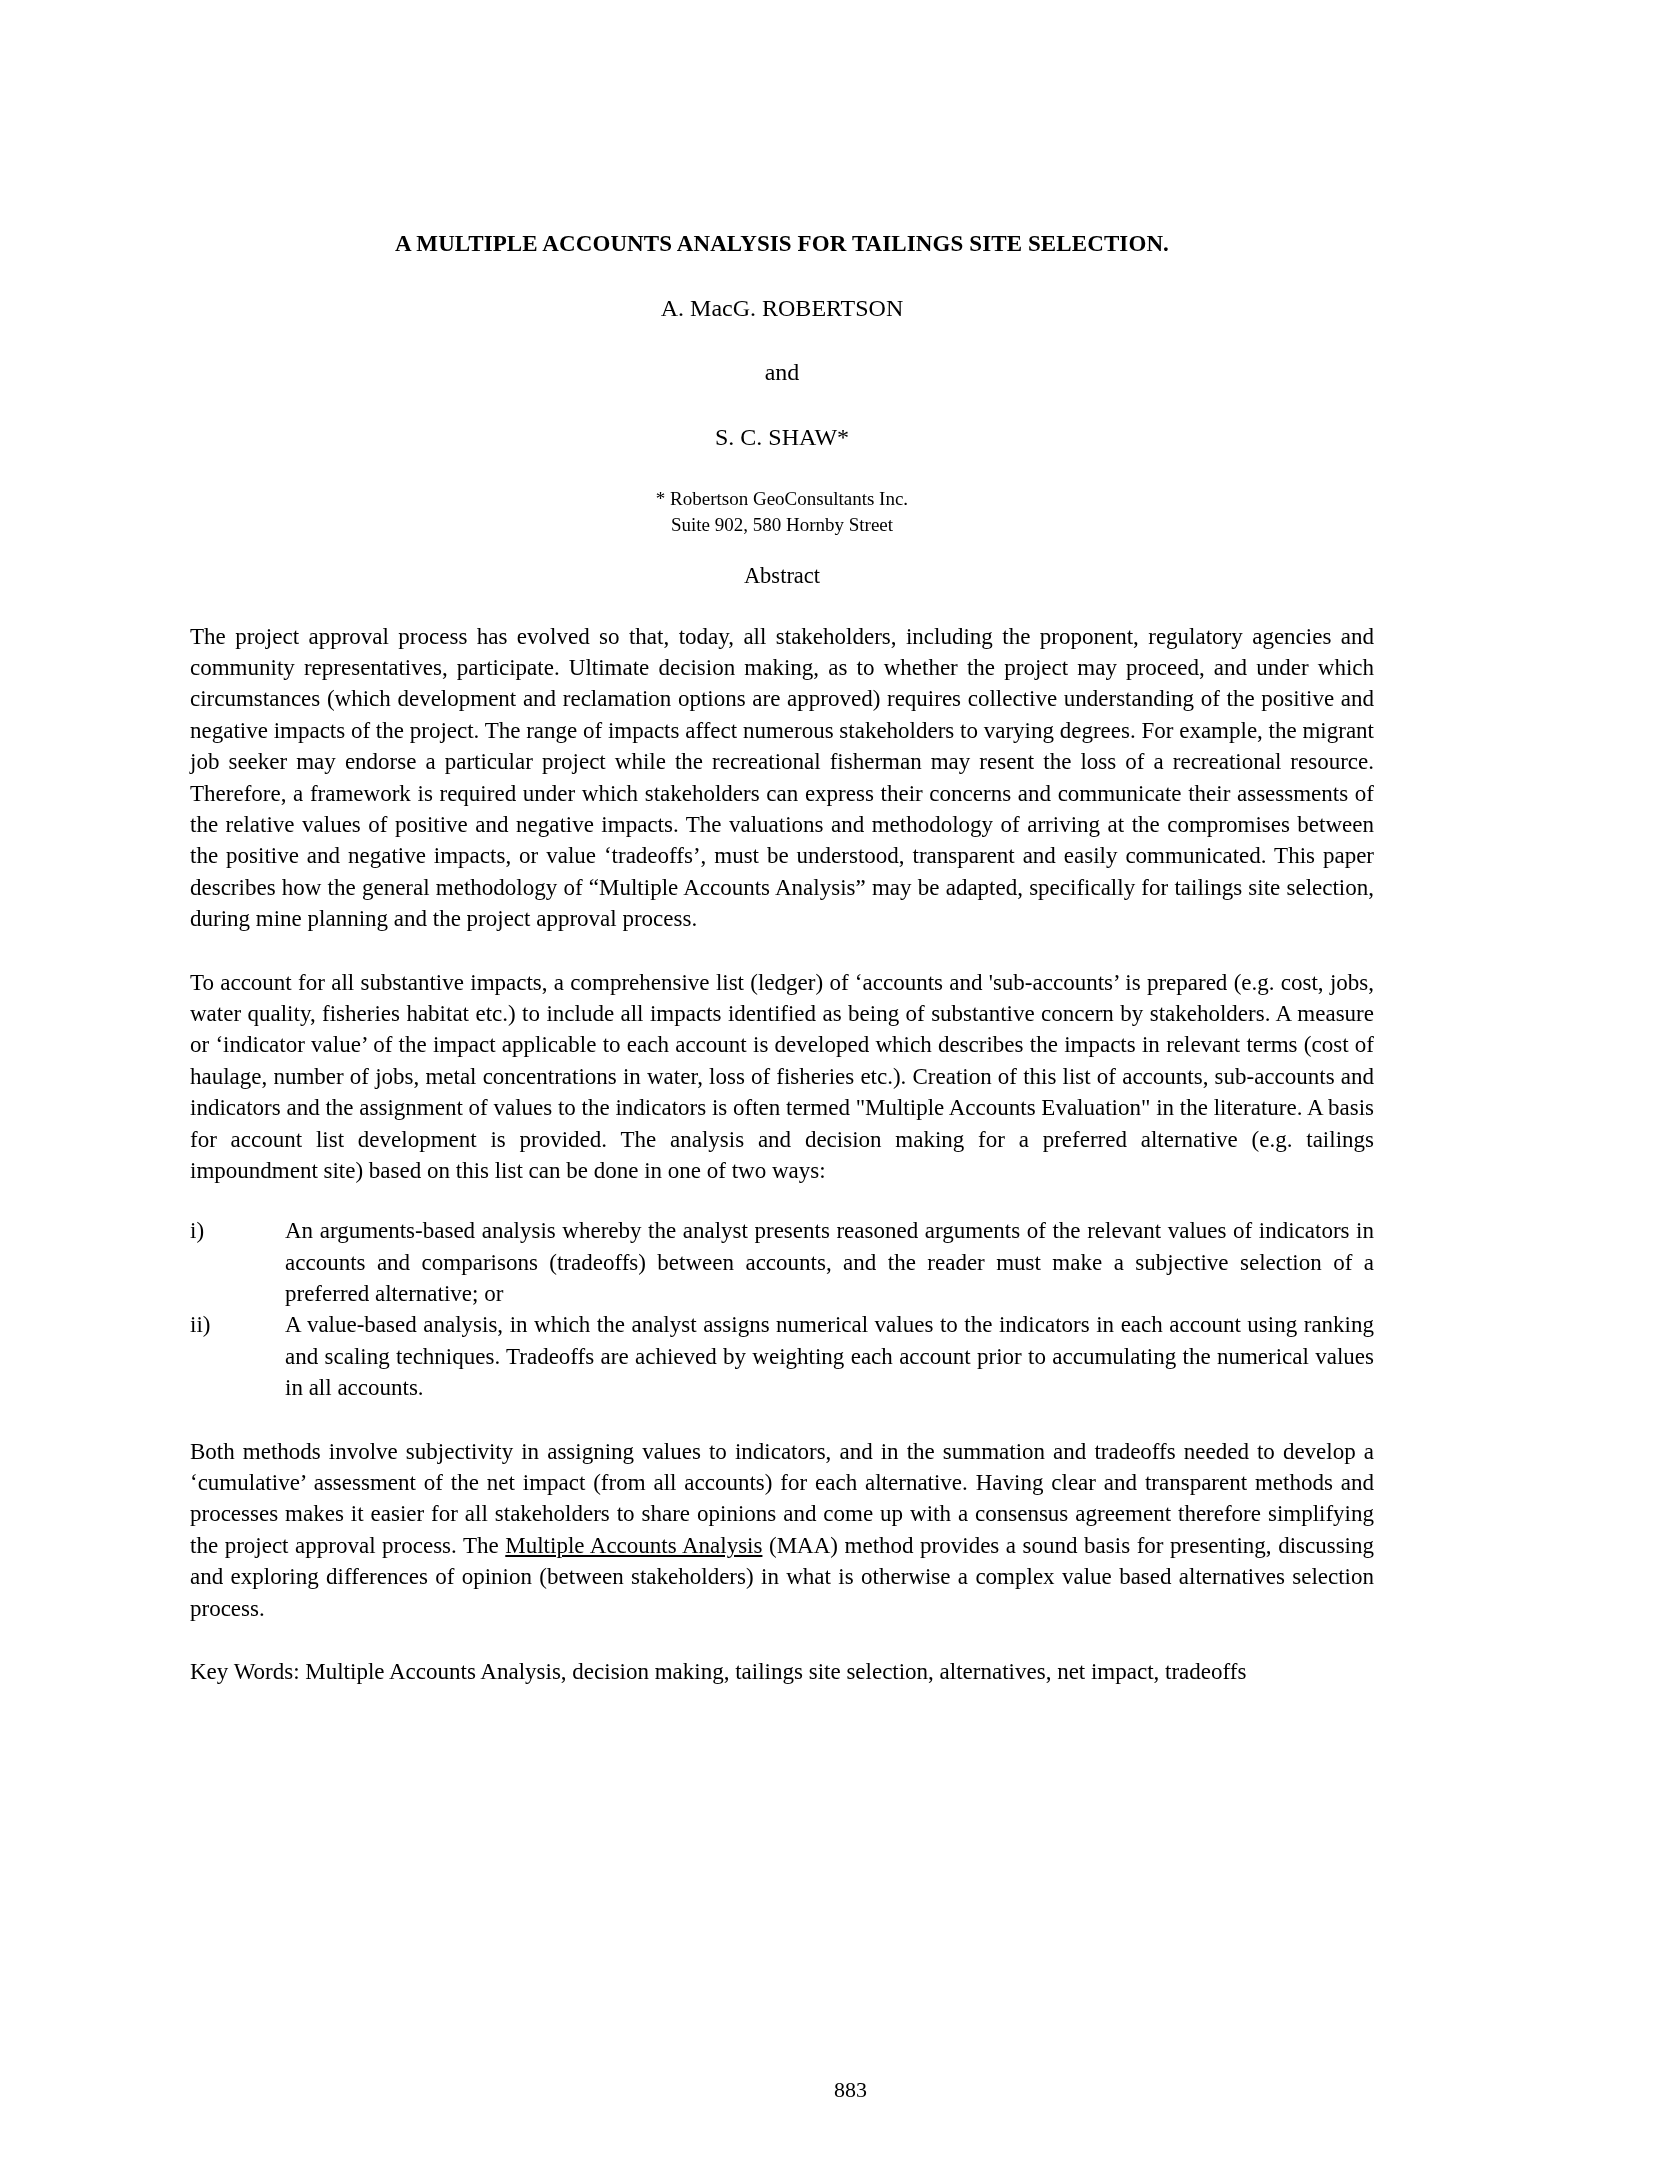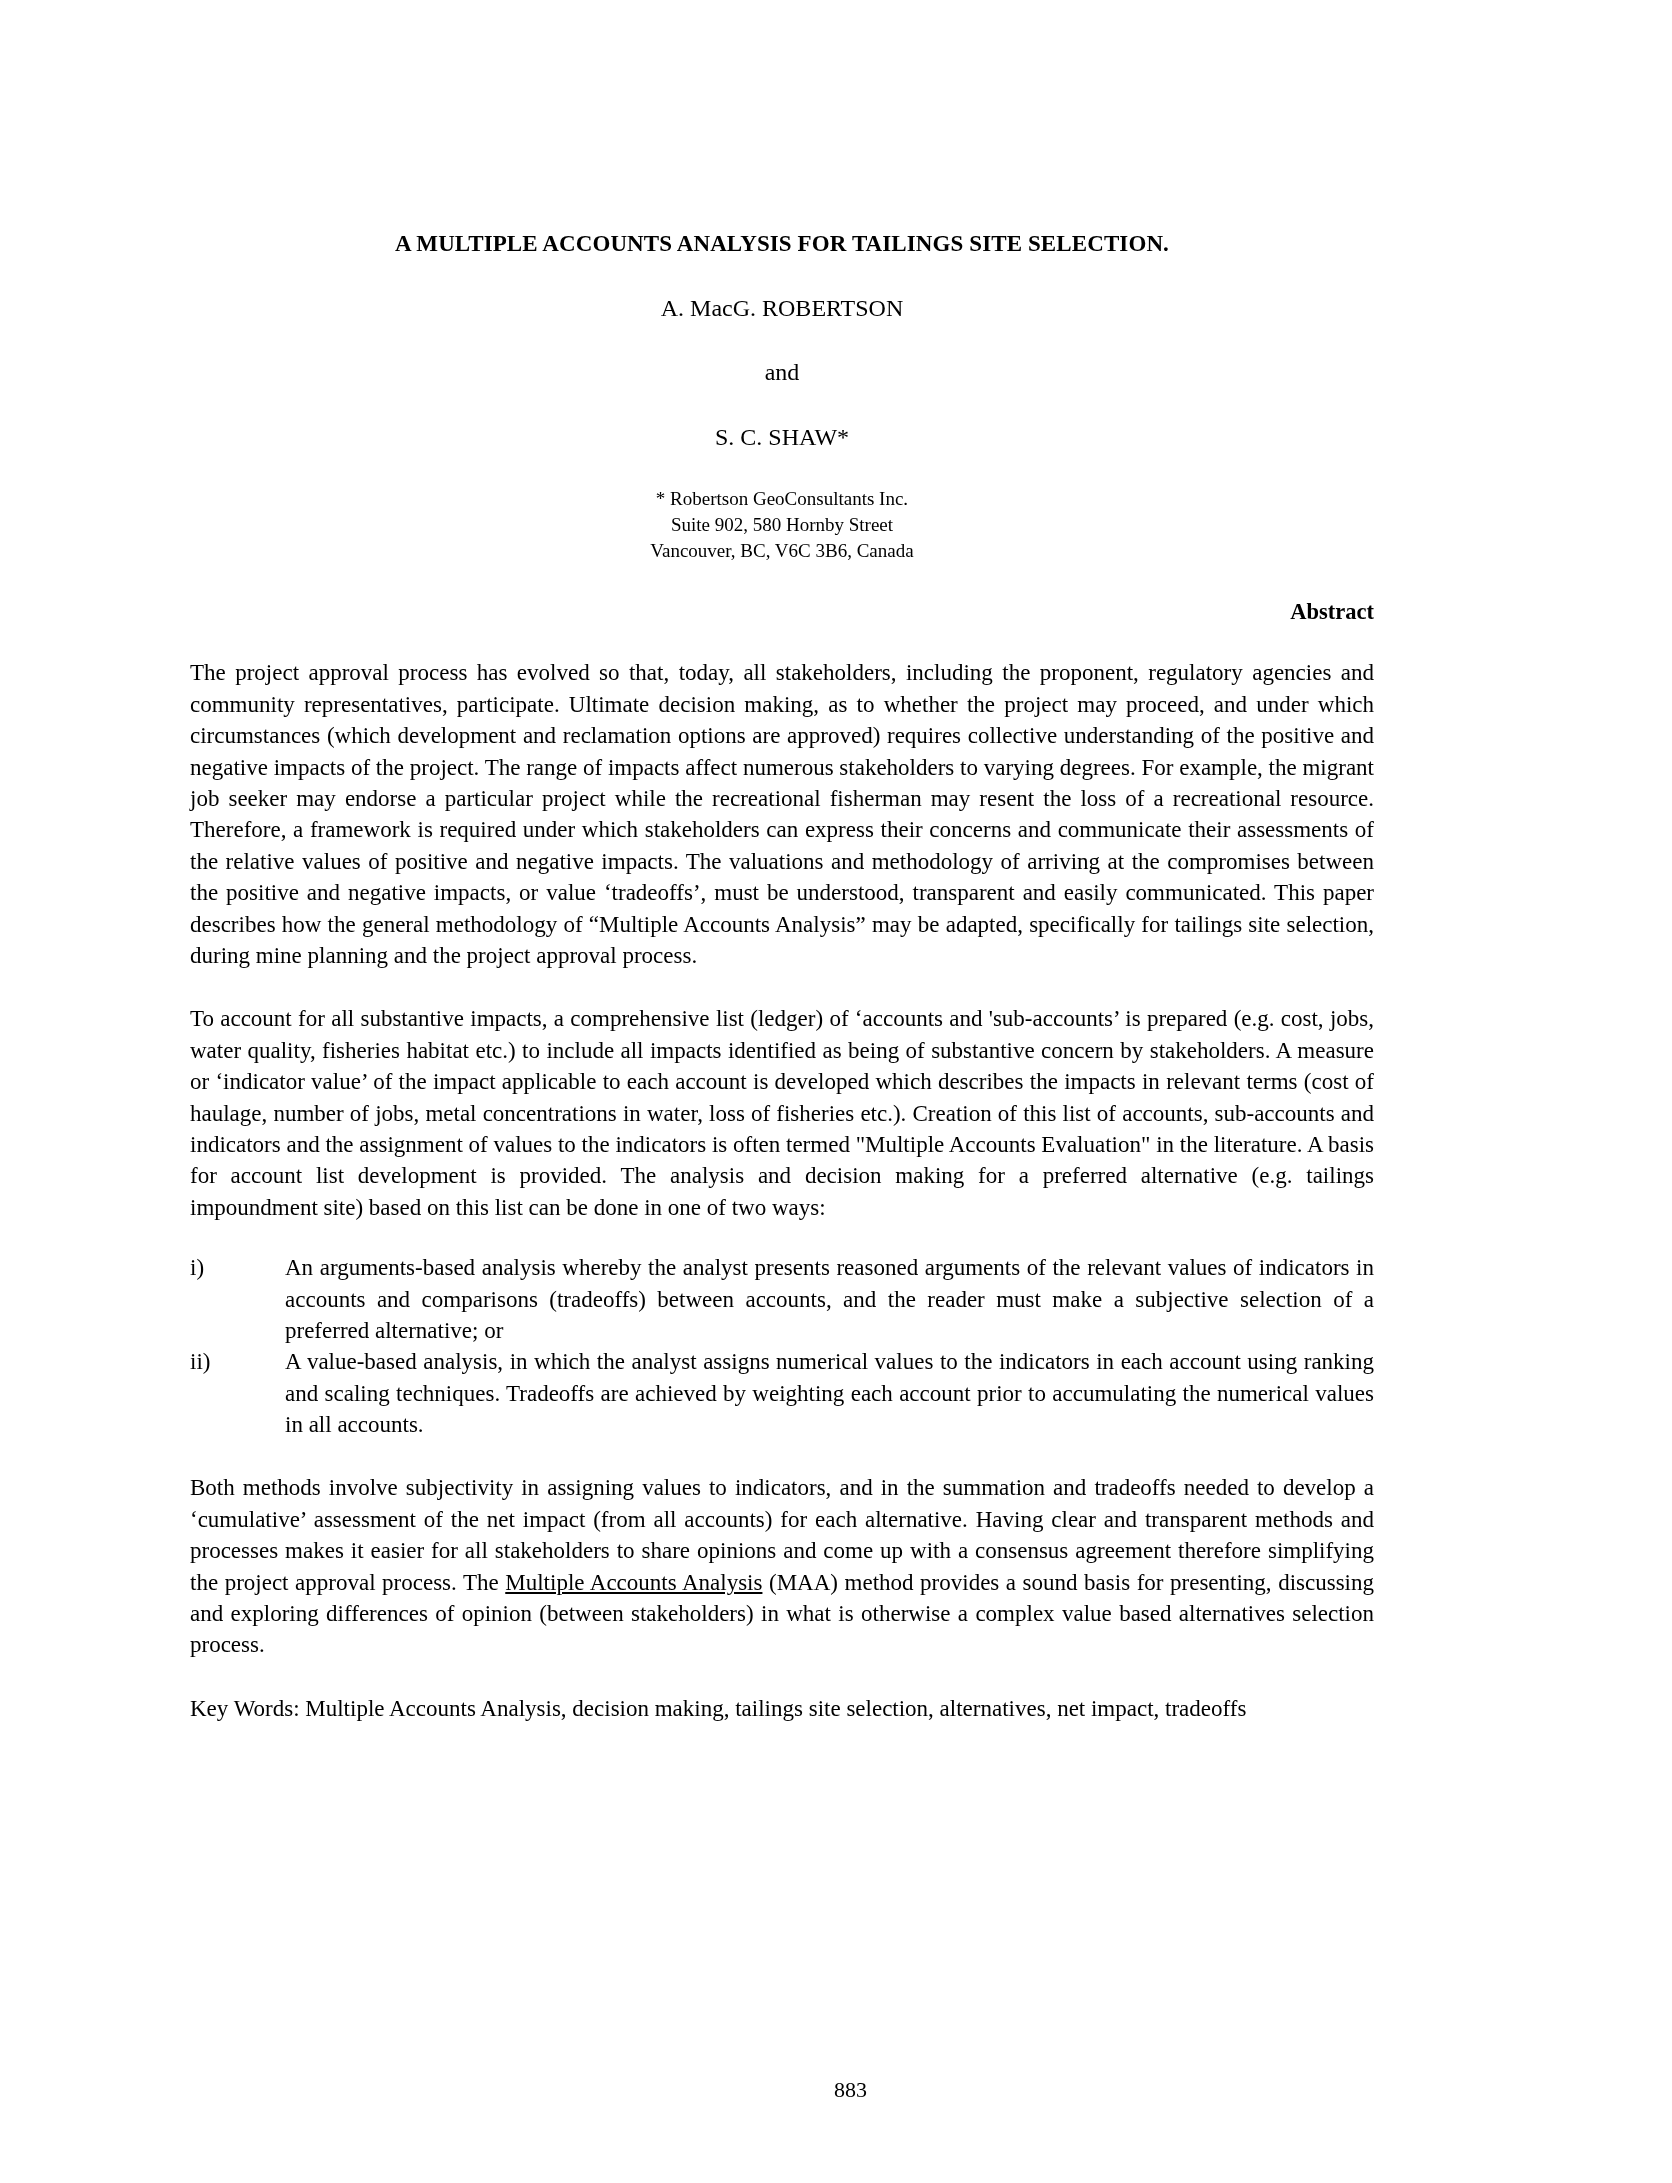"Vancouver, BC, V6C 3B6, Canada" div { html: <div>Vancouver, BC, V6C 3B6, Canada</div> -> none }
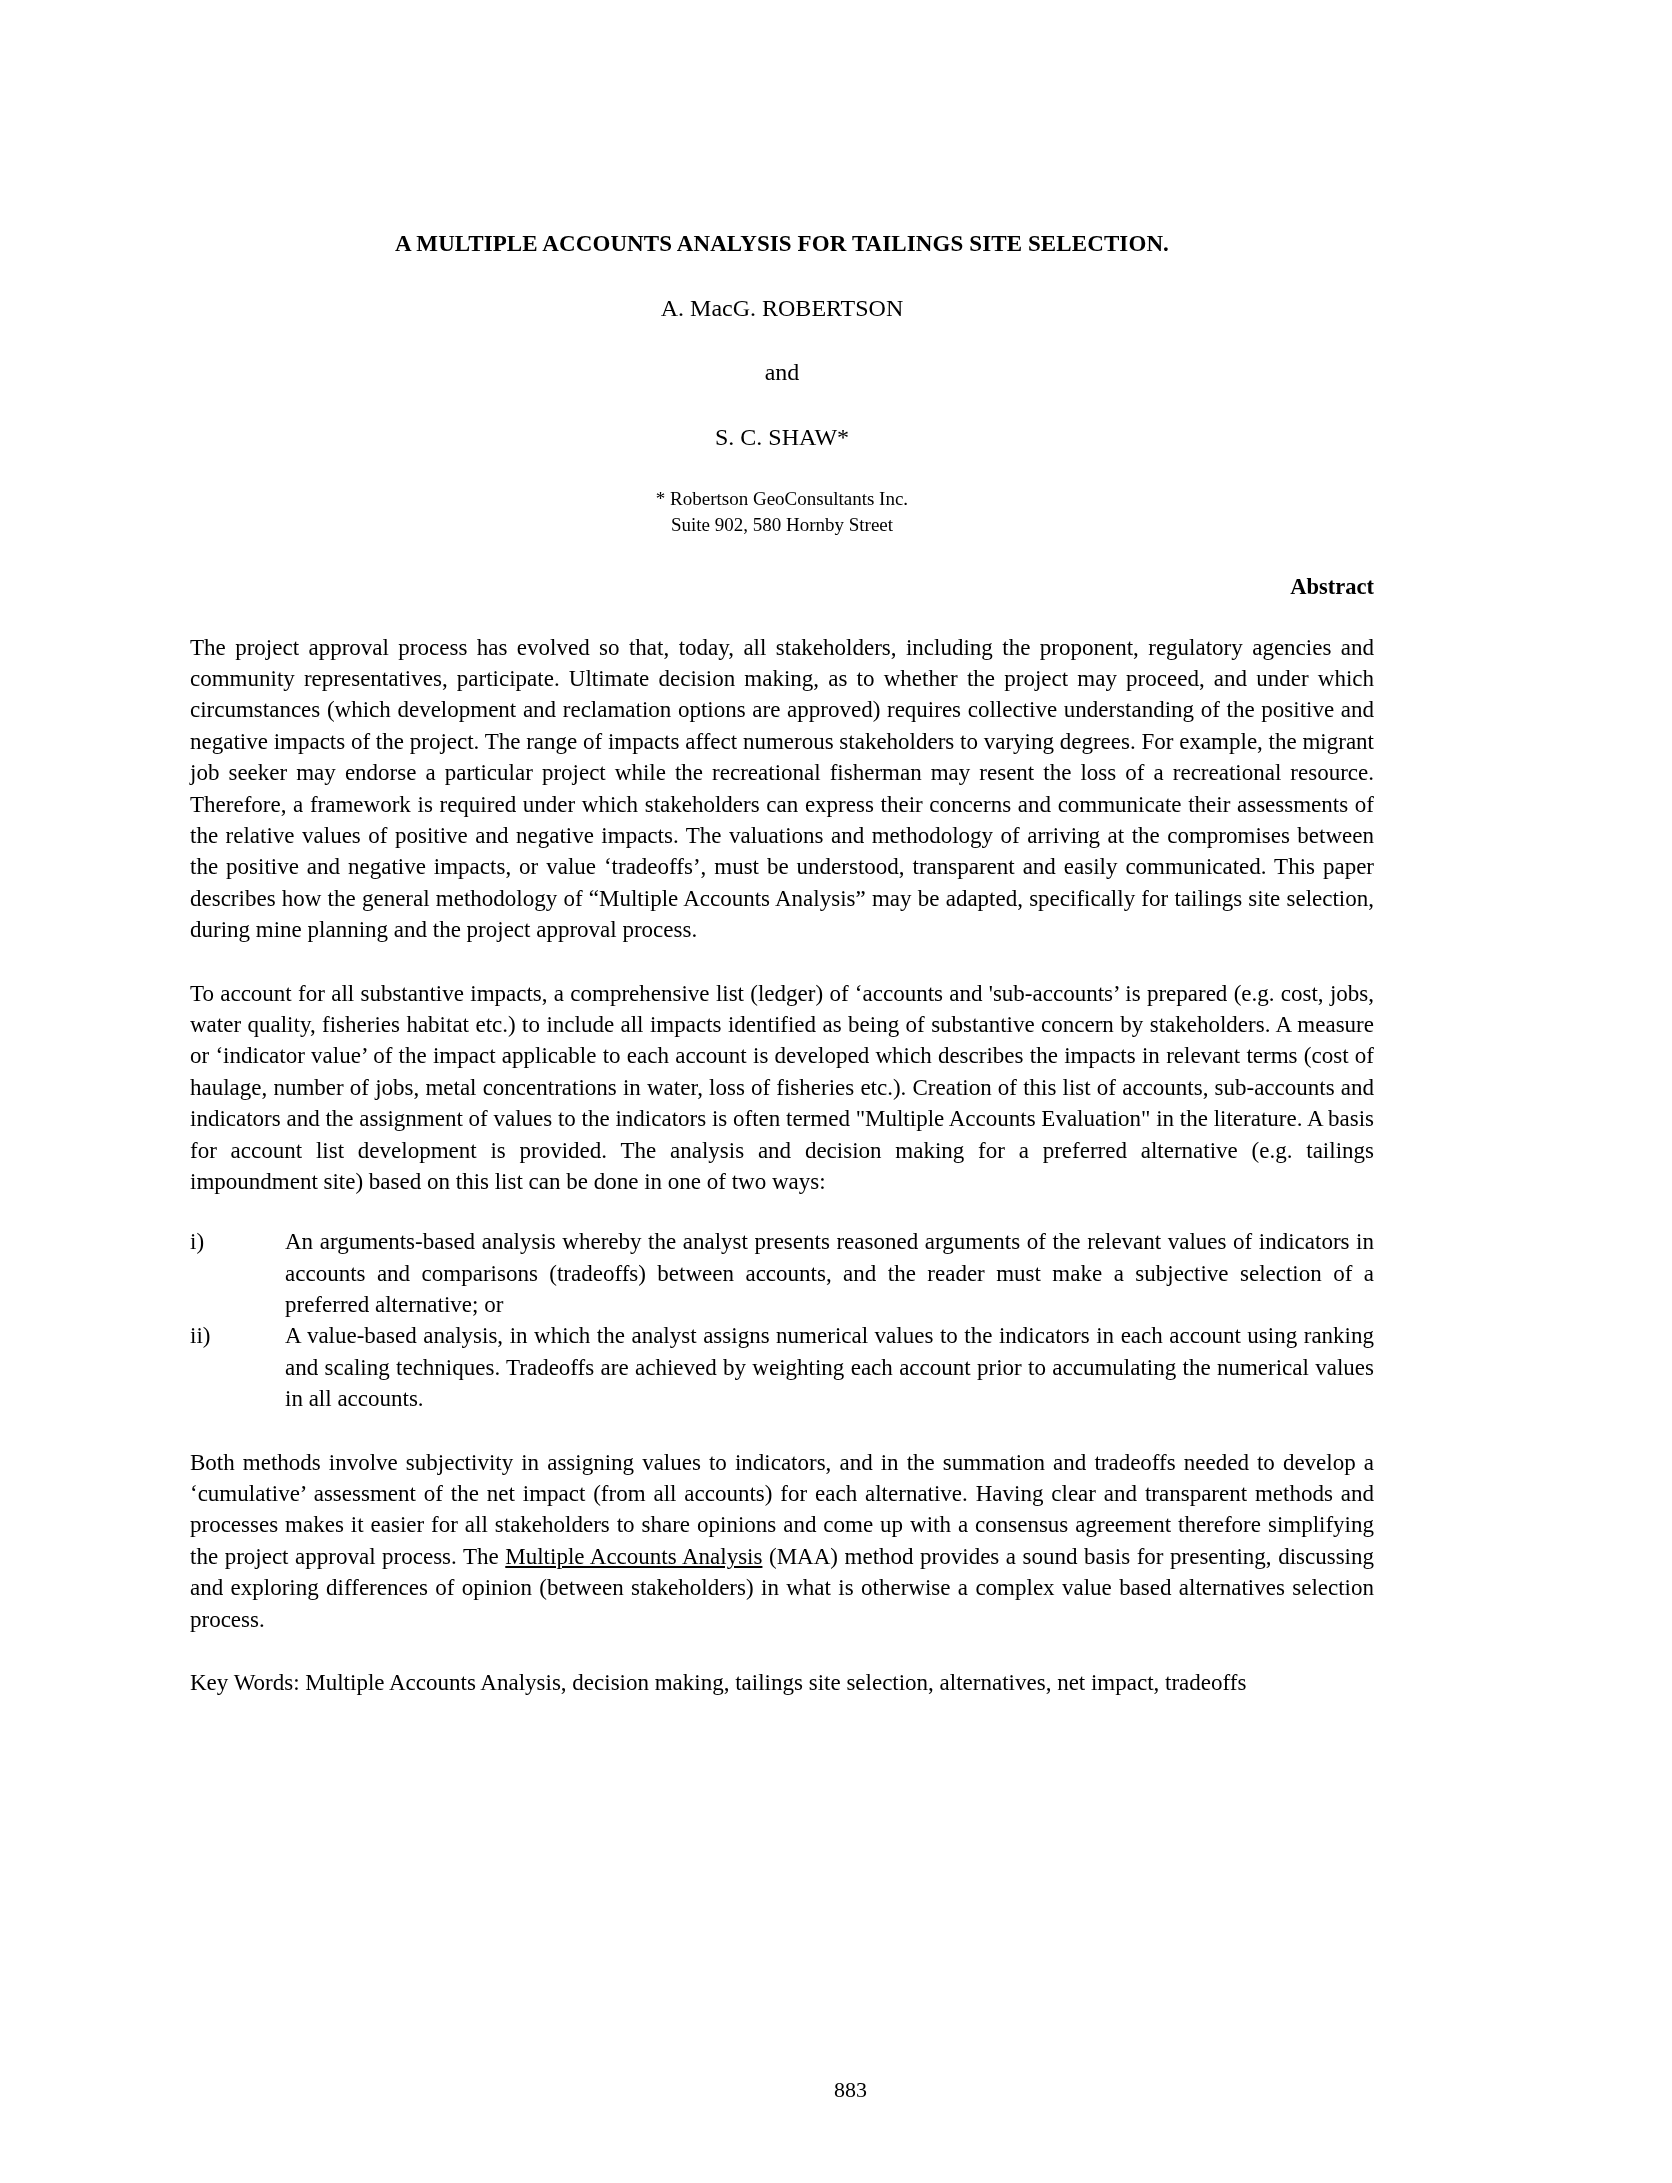"Abstract" .section-heading { font-weight: bold -> normal; margin-top: 36px -> 25px; text-align: right -> center }
